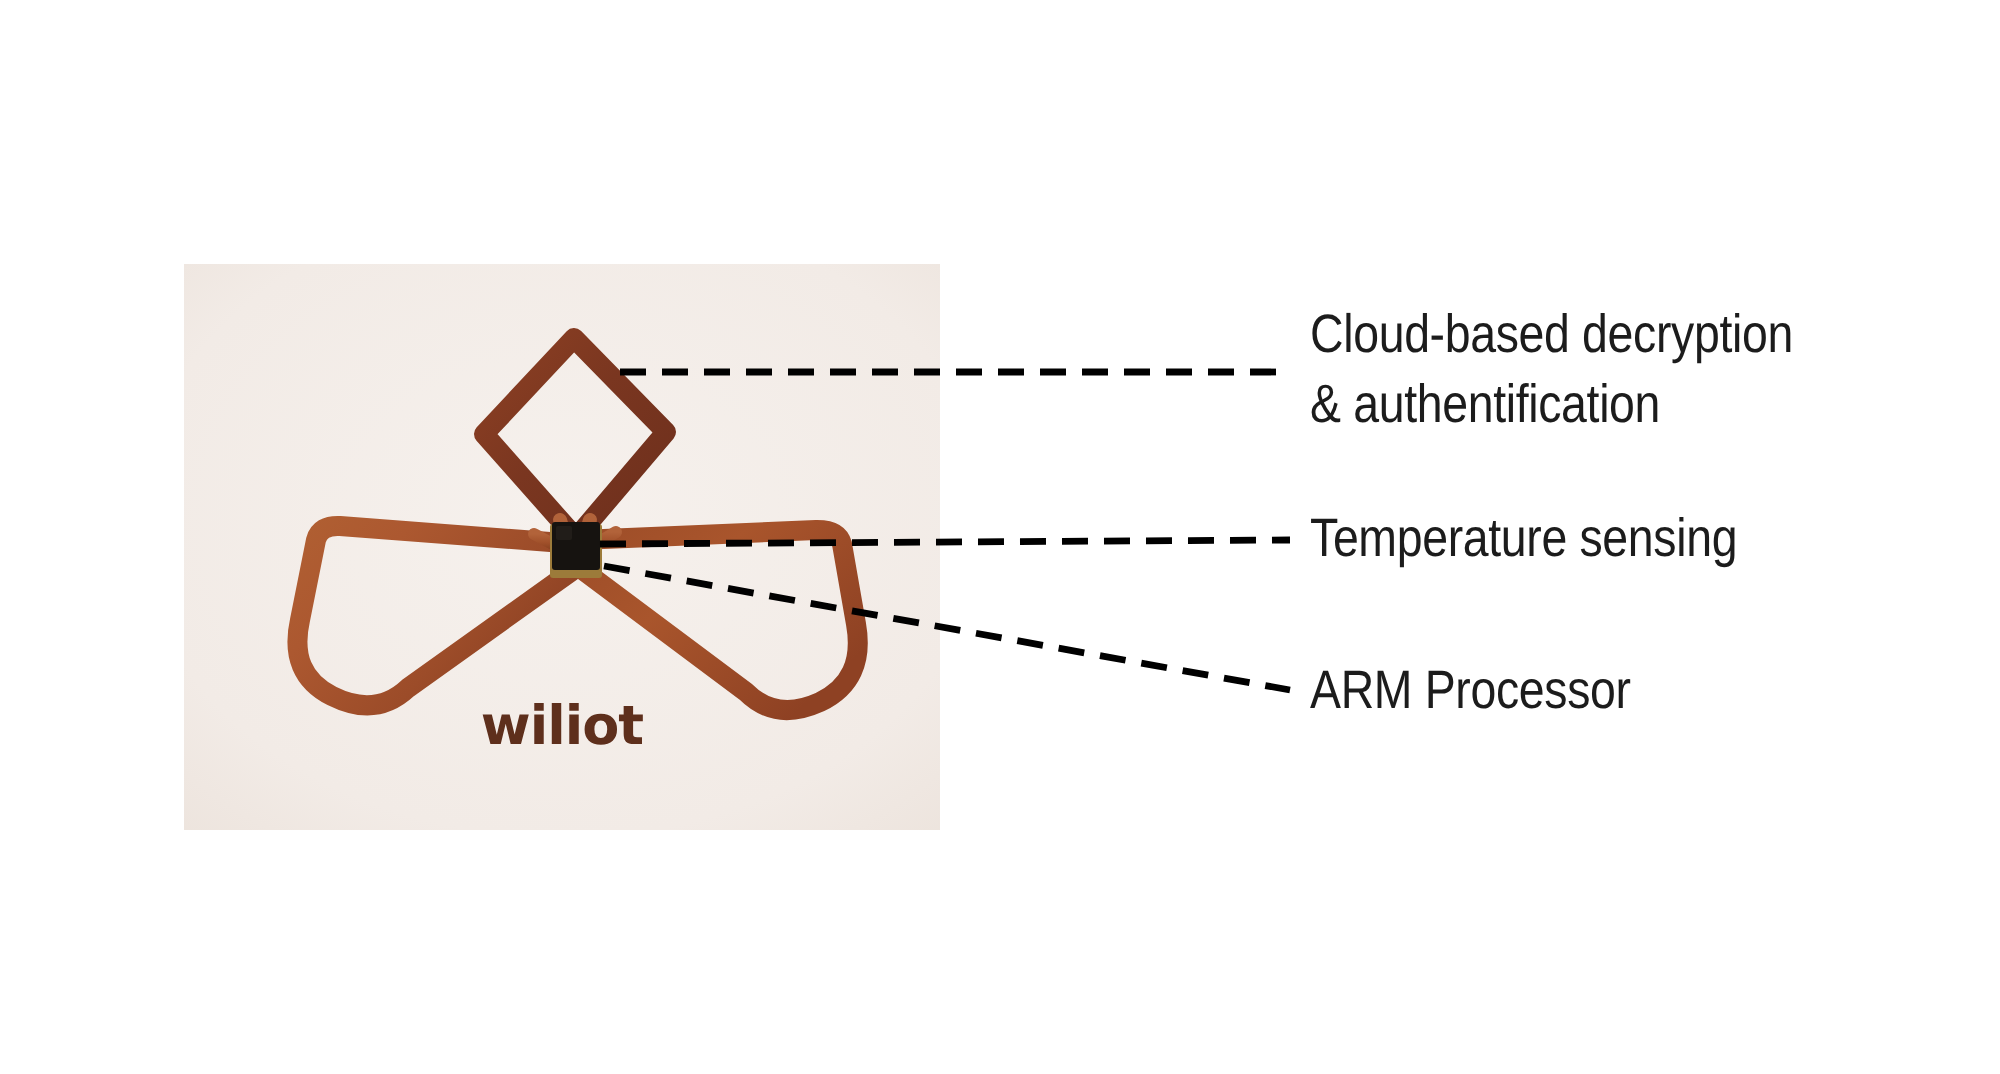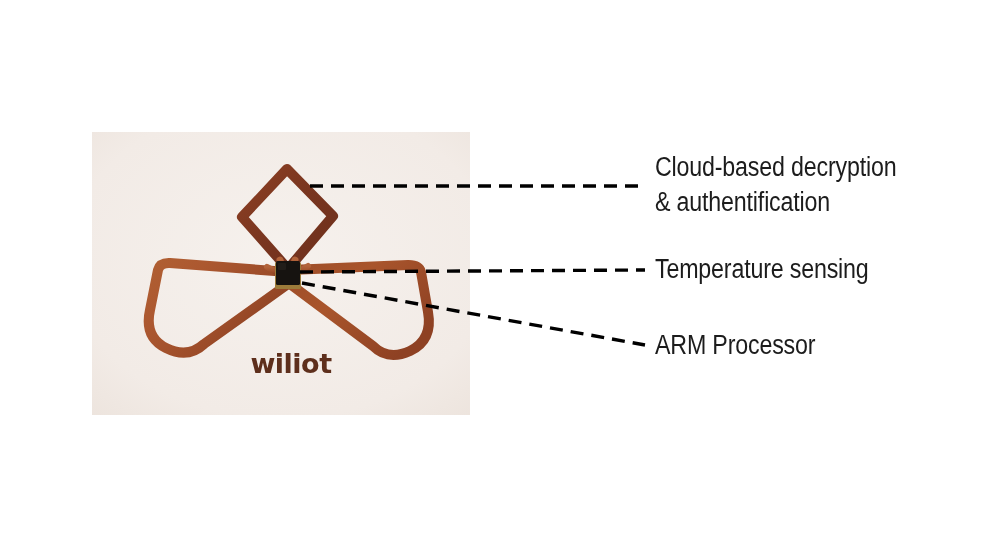"wiliot" .logo-text { margin-left: 10px -> none }
